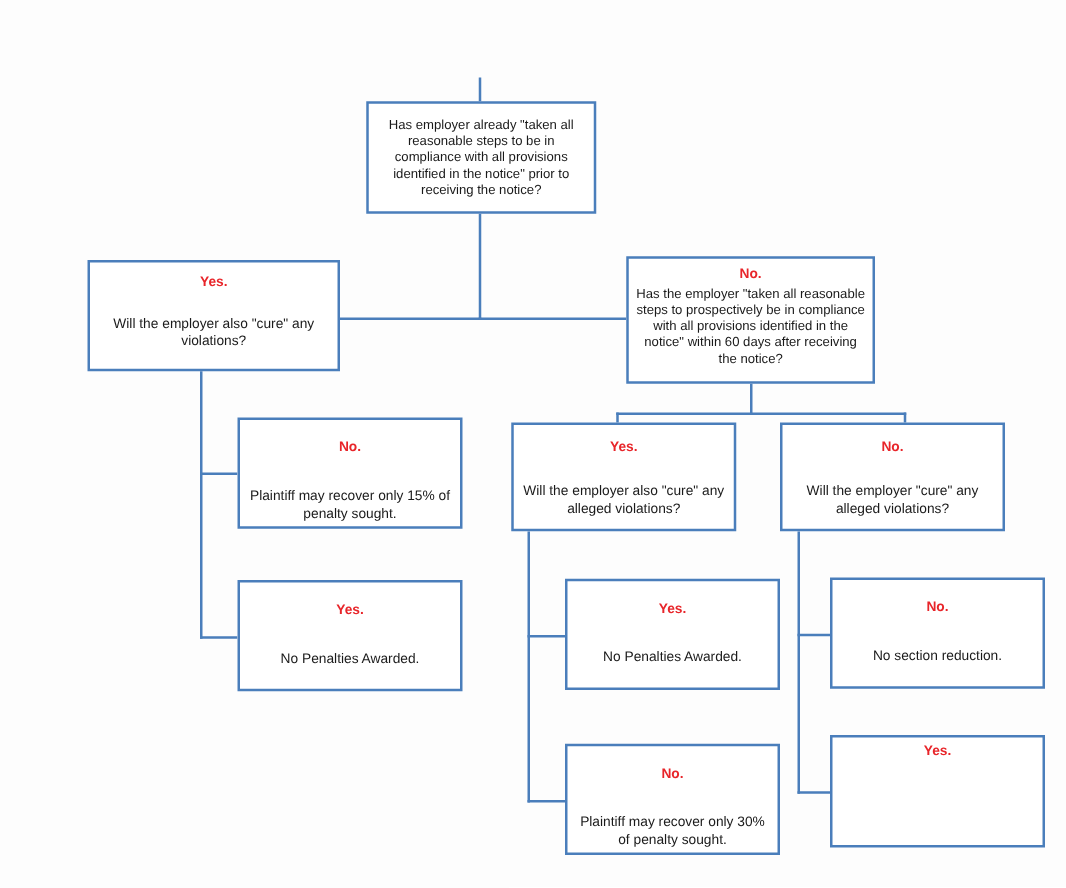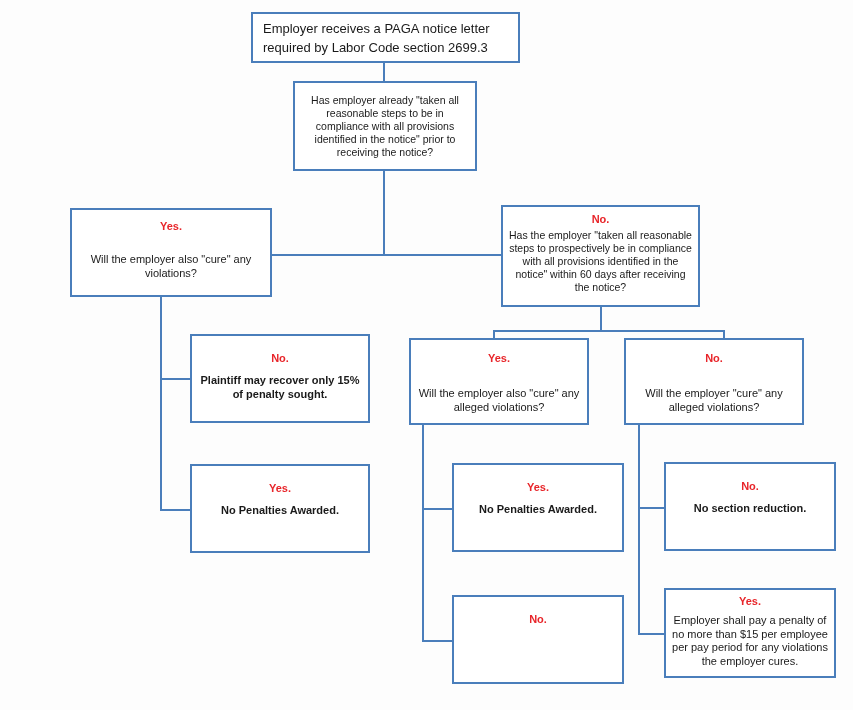"Employer receives a PAGA notice" div.node { html: <div> <div>Employer receives a PAGA notice letter required by Labor Code section 2699.3</div> </div> -> none }
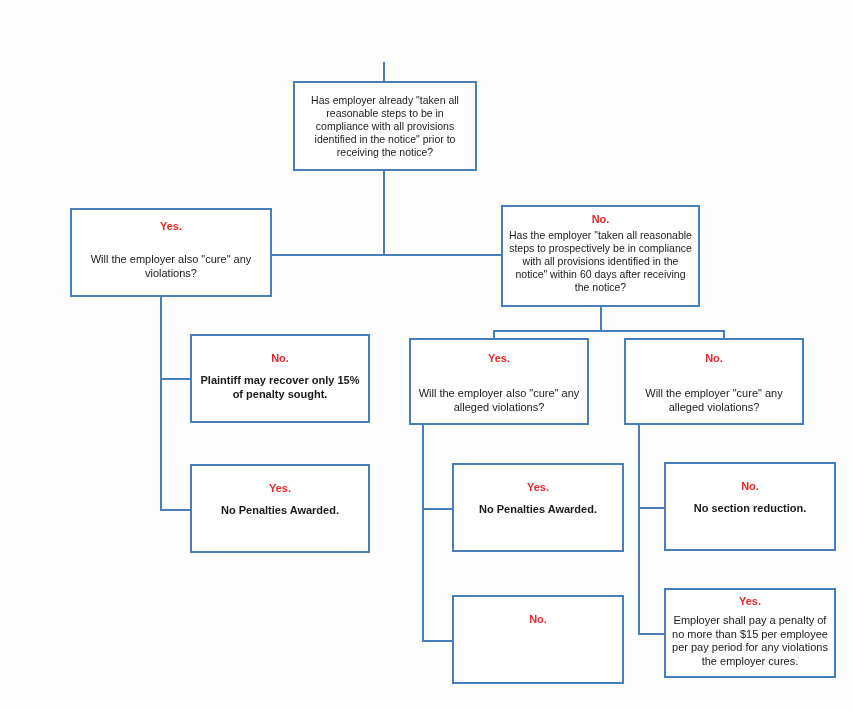"Plaintiff may recover only 15%" .n-leaf .body { font-weight: bold -> none; margin-top: 9px -> 26px }
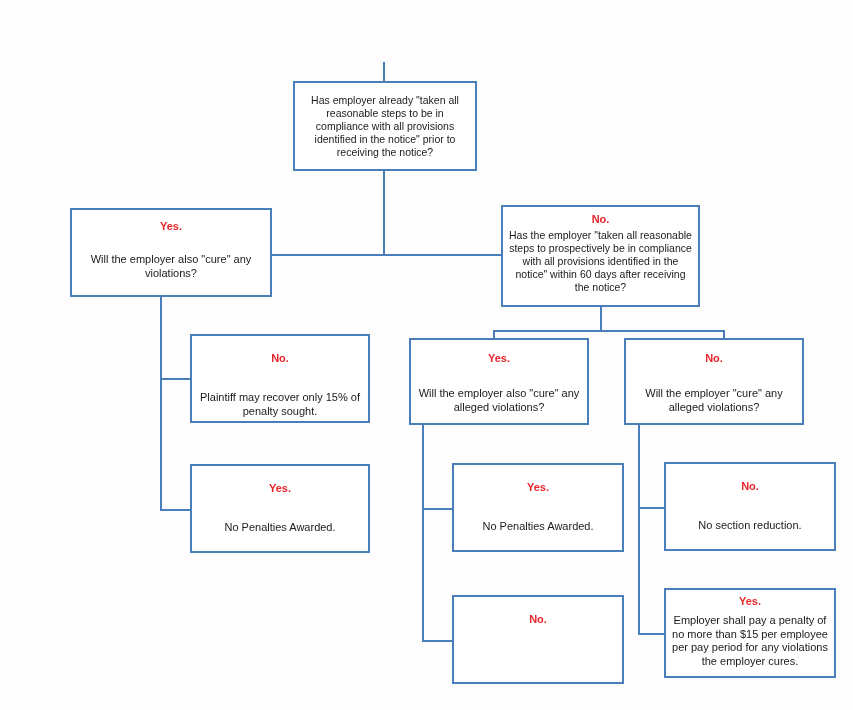"Employer shall pay a penalty" div.body { html: <div>Employer shall pay a penalty of no more than $15 per employee per pay period for any violations the employer cures.</div> -> none }
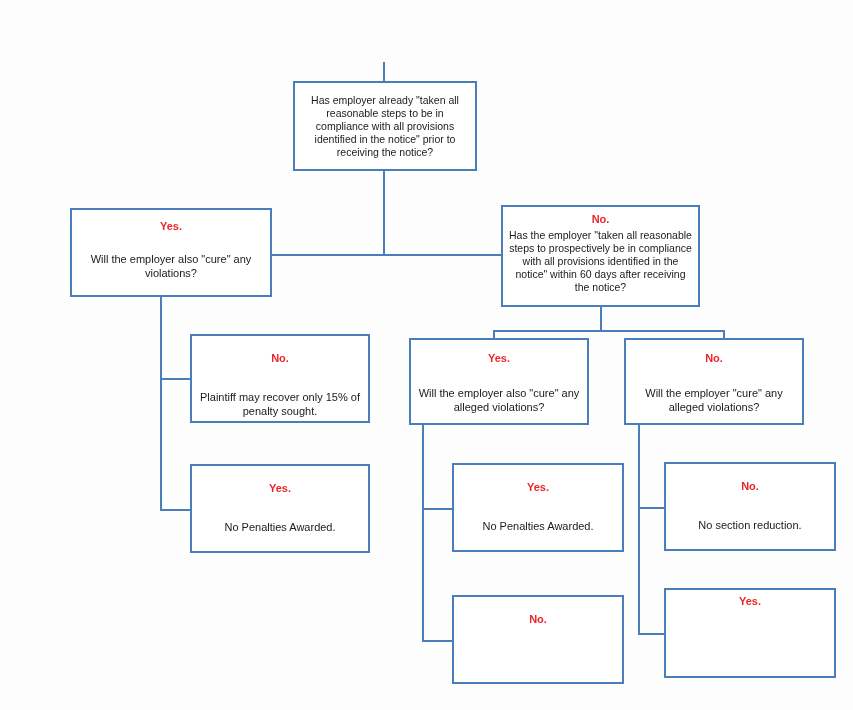"Plaintiff may recover only 30%" div.body { html: none -> <div>Plaintiff may recover only 30% of penalty sought.</div> }
